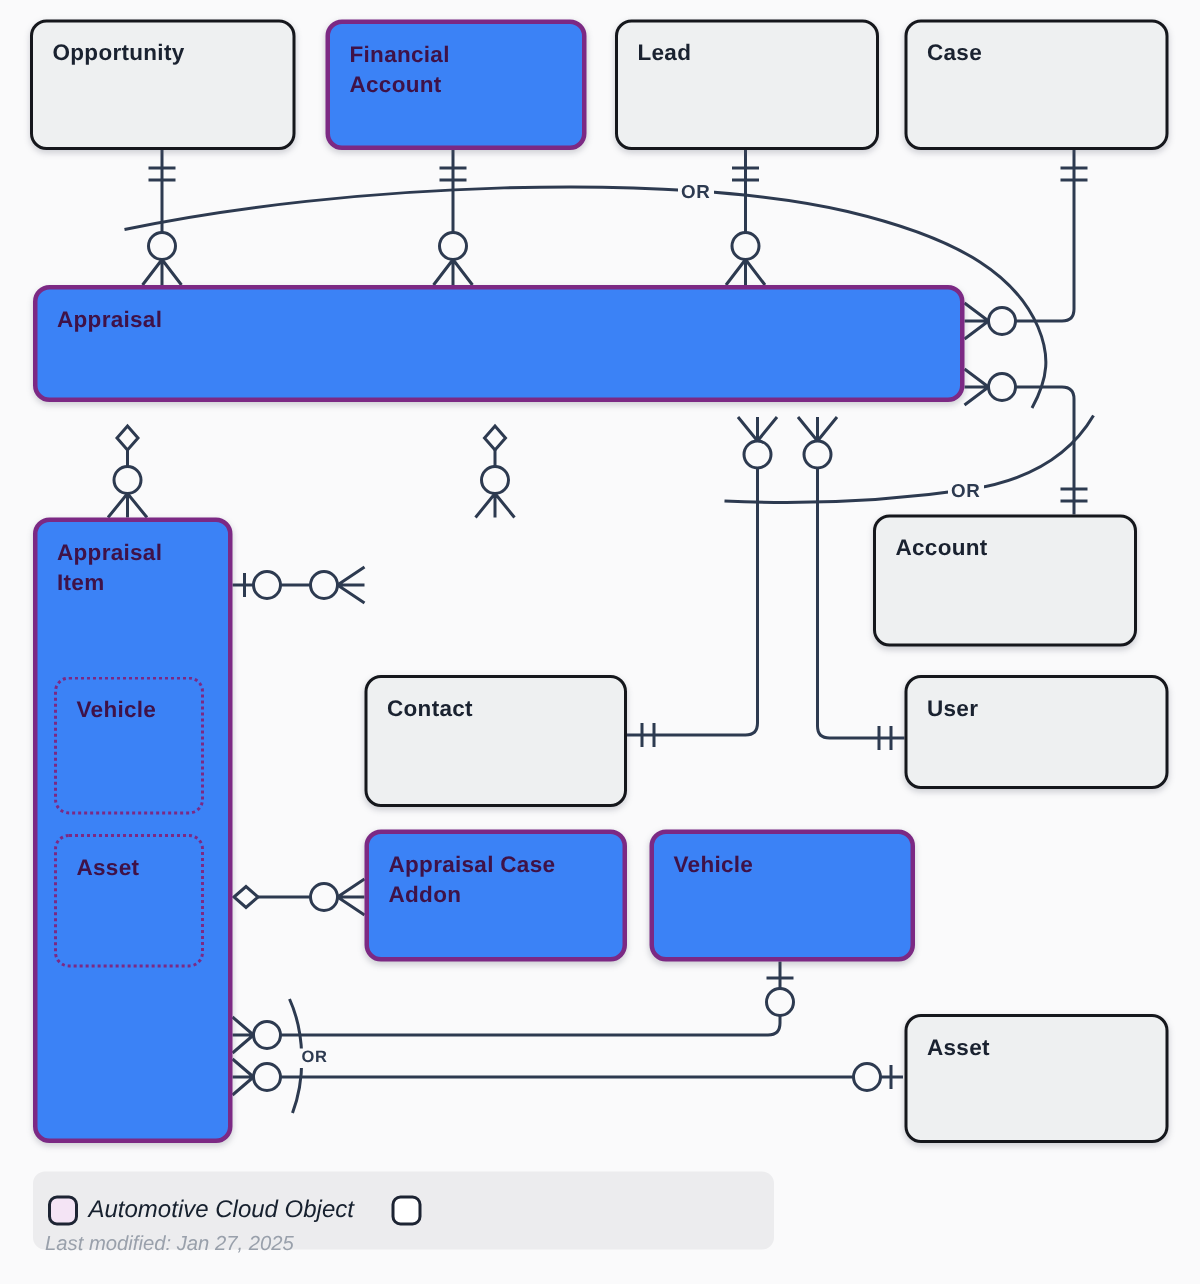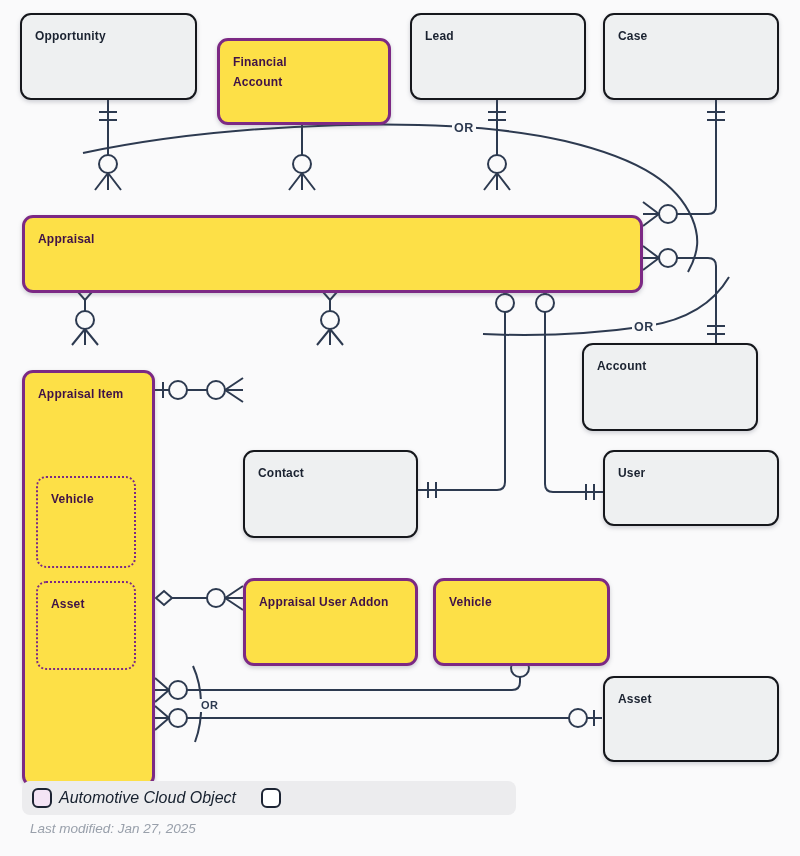"Opportunity" .node-label { font-size: 12px -> 15px }
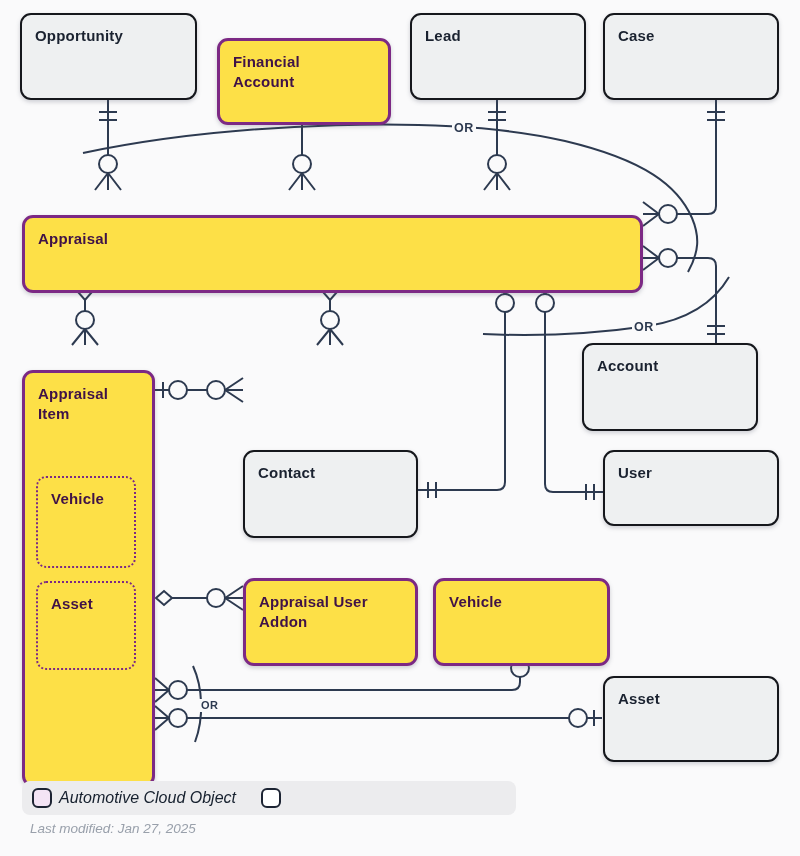"Financial Account" .node.automotive { background: #fde047 -> #3b82f6; margin-top: 25px -> none }
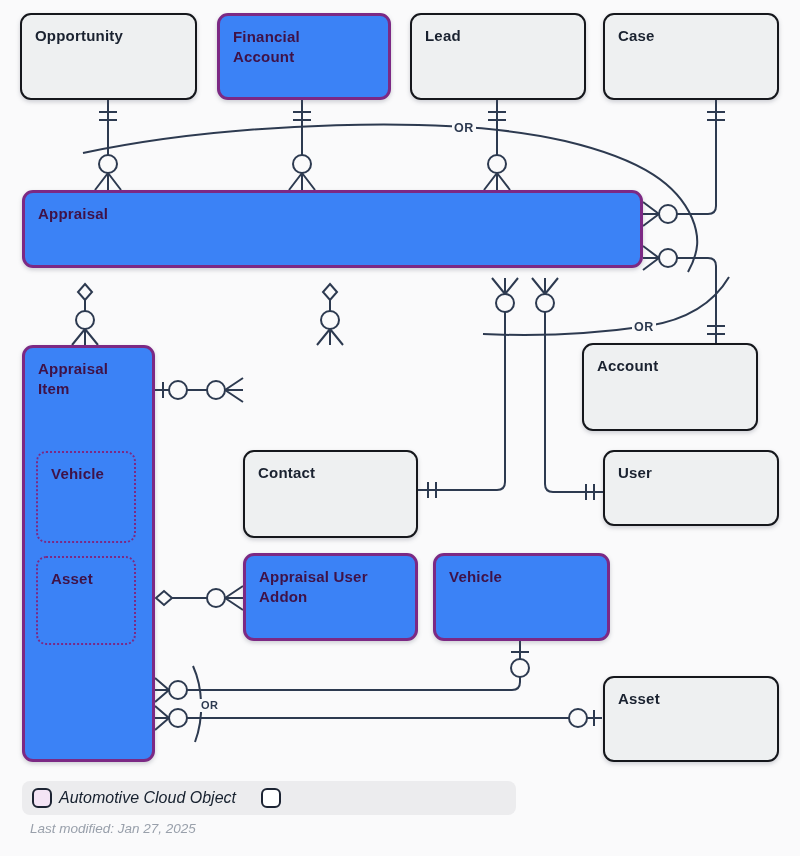"Appraisal User Addon" span.node-label { text: User -> Case }
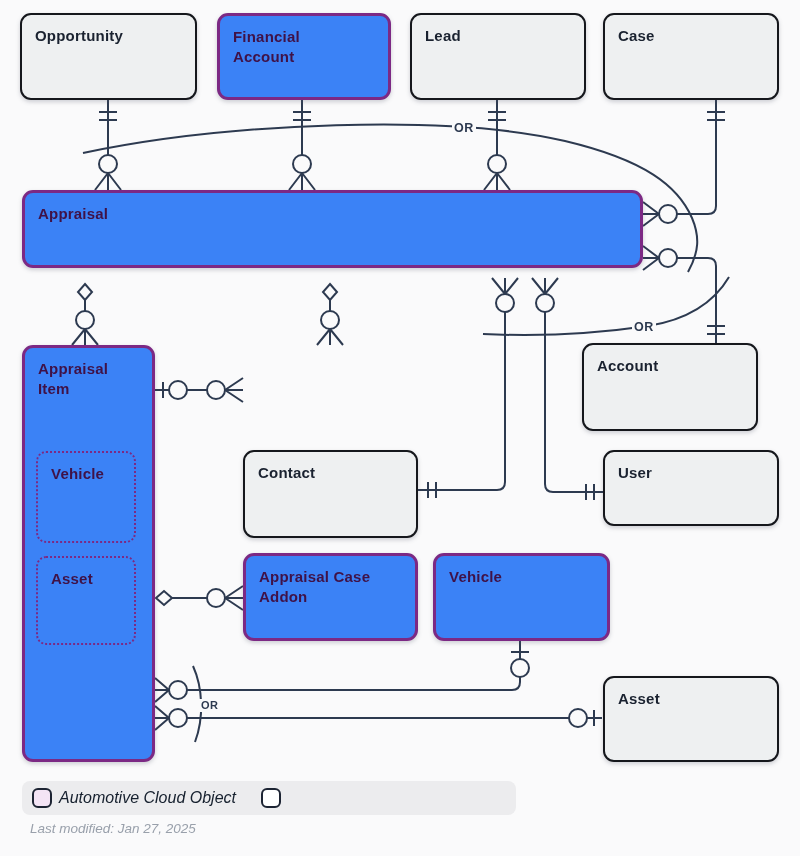"Automotive Cloud Object" .legend-bar { height: 34px -> 52px }
